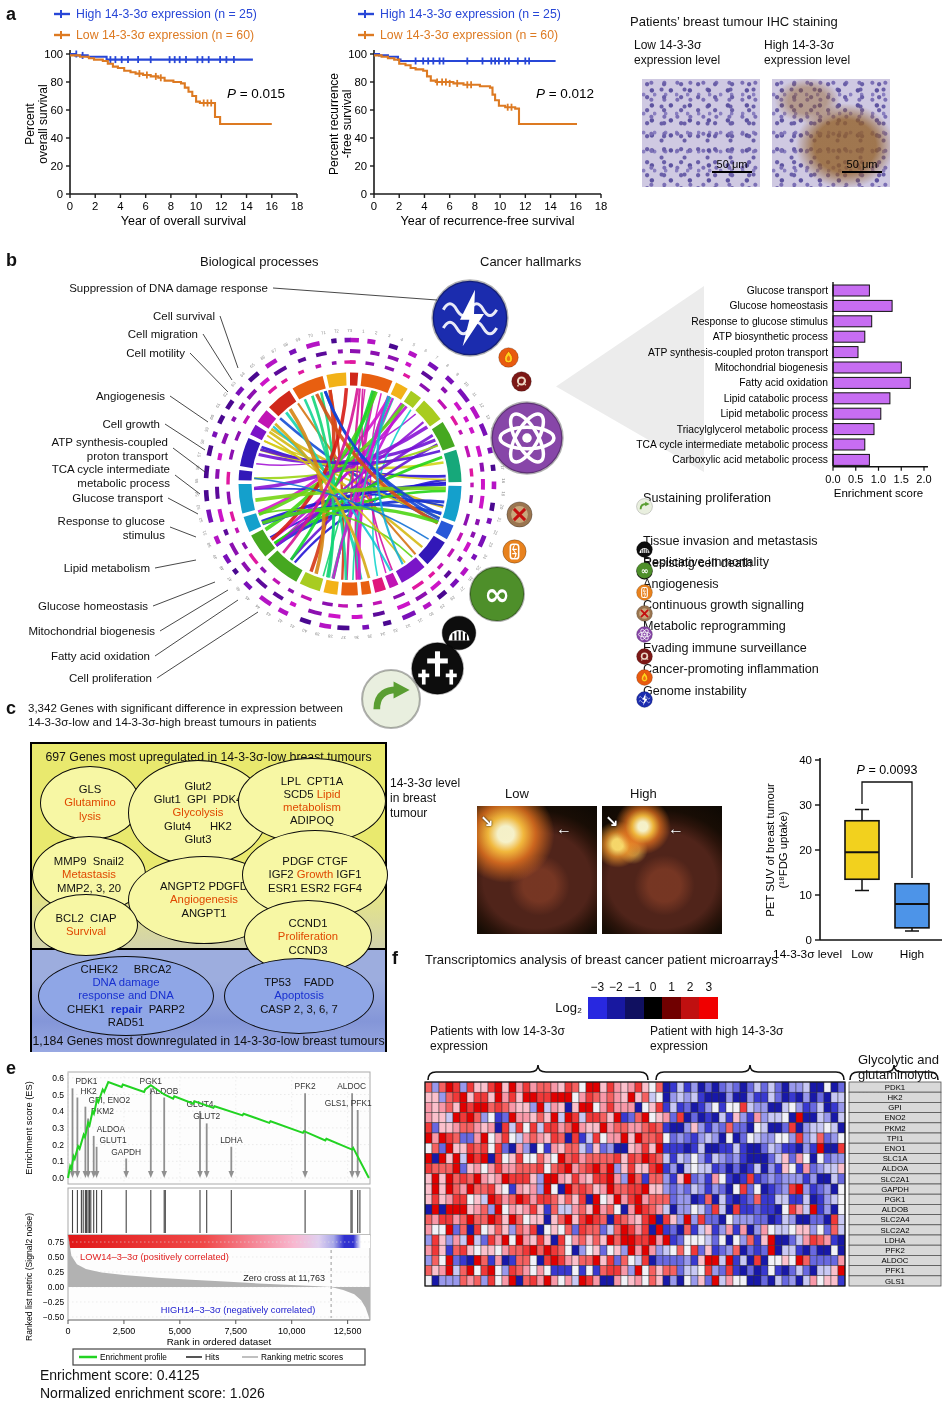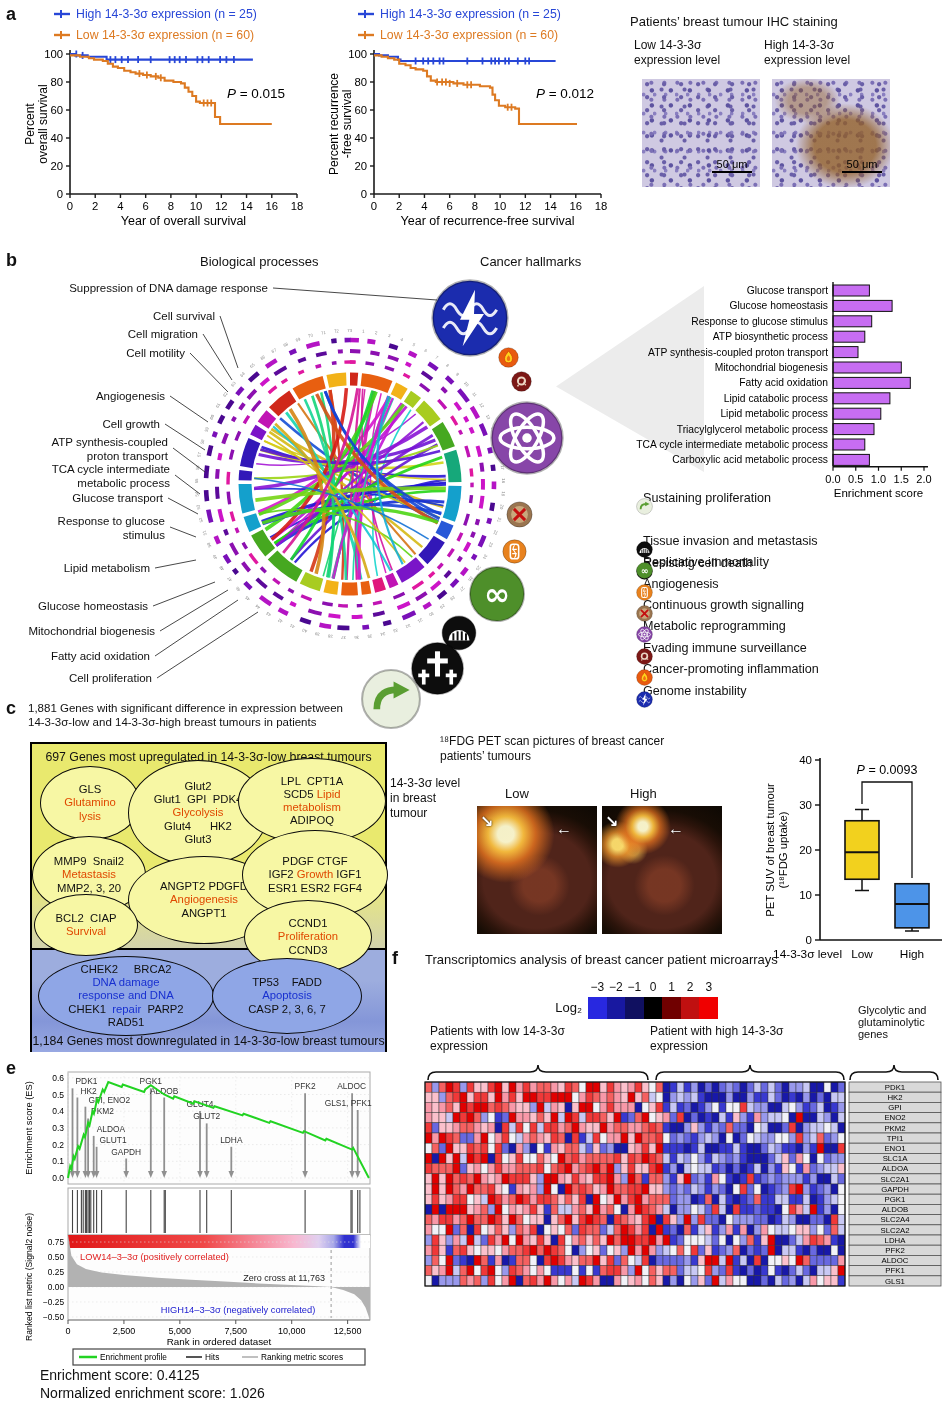"1,881 Genes with significant difference" div { text: 1,881 -> 3,342 }
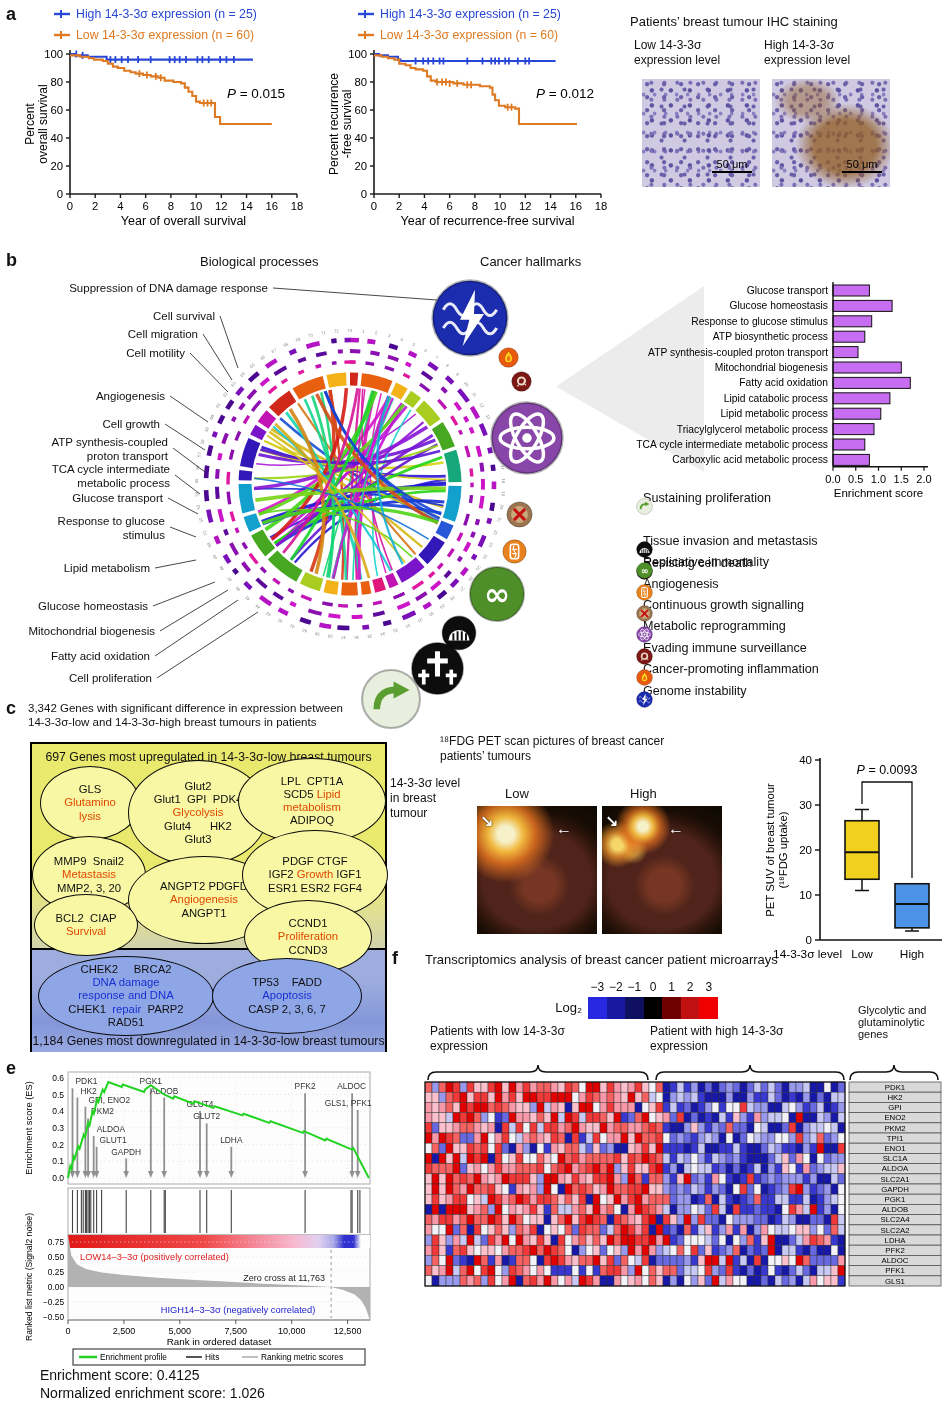"¹⁸FDG PET scan pictures of" div.abs { html: <div> <div>¹⁸FDG PET scan pictures of breast cancer</div> <div>patients’ tumours</div> </div> -> none }
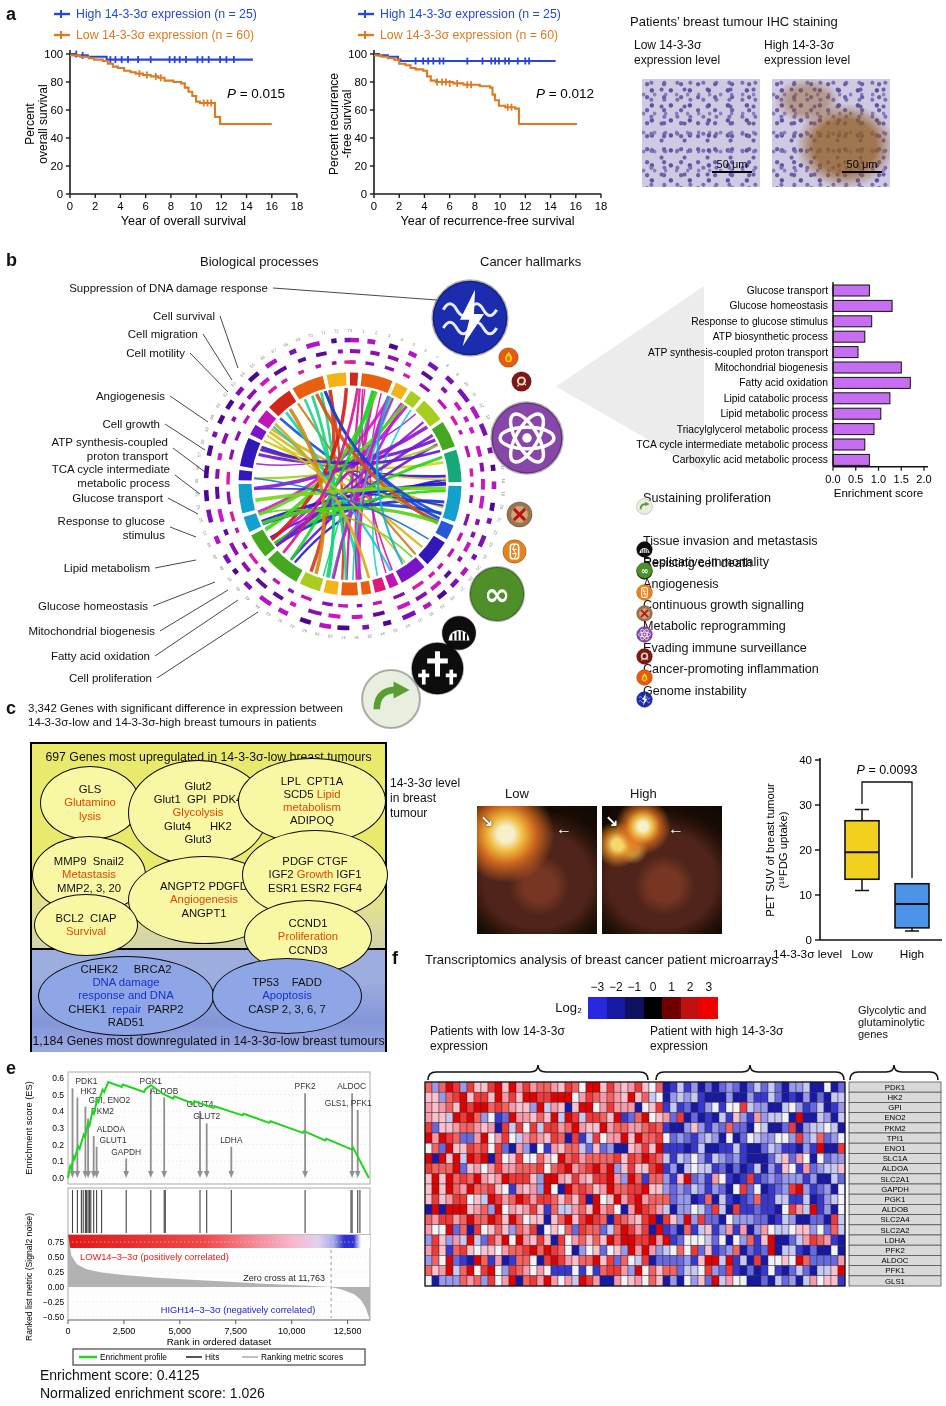"TP53 FADD" div.oval { left: 180px -> 192px }
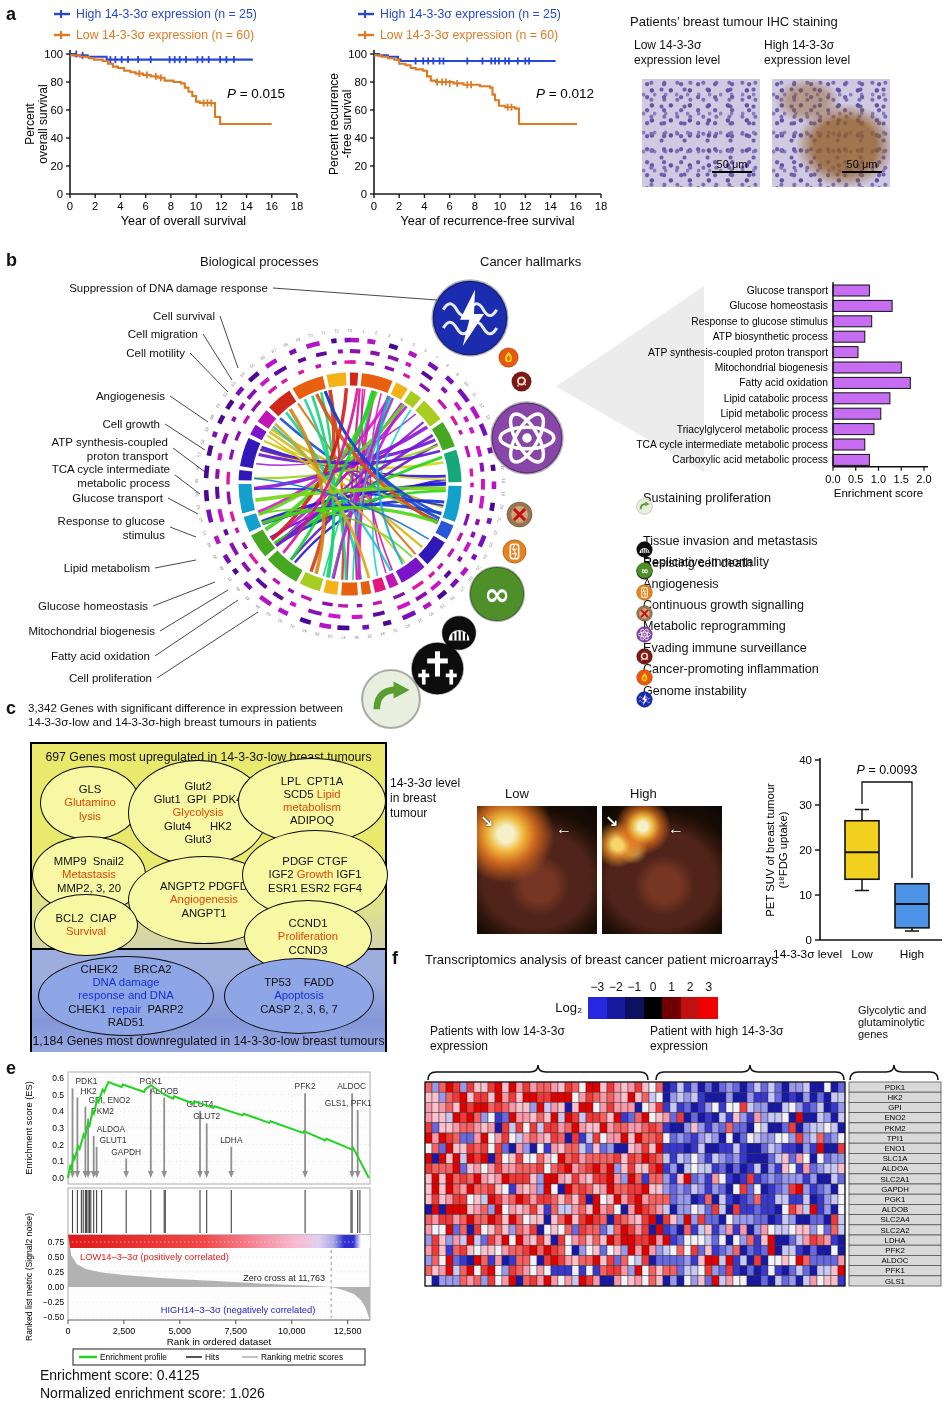"repair" span { font-weight: none -> bold }
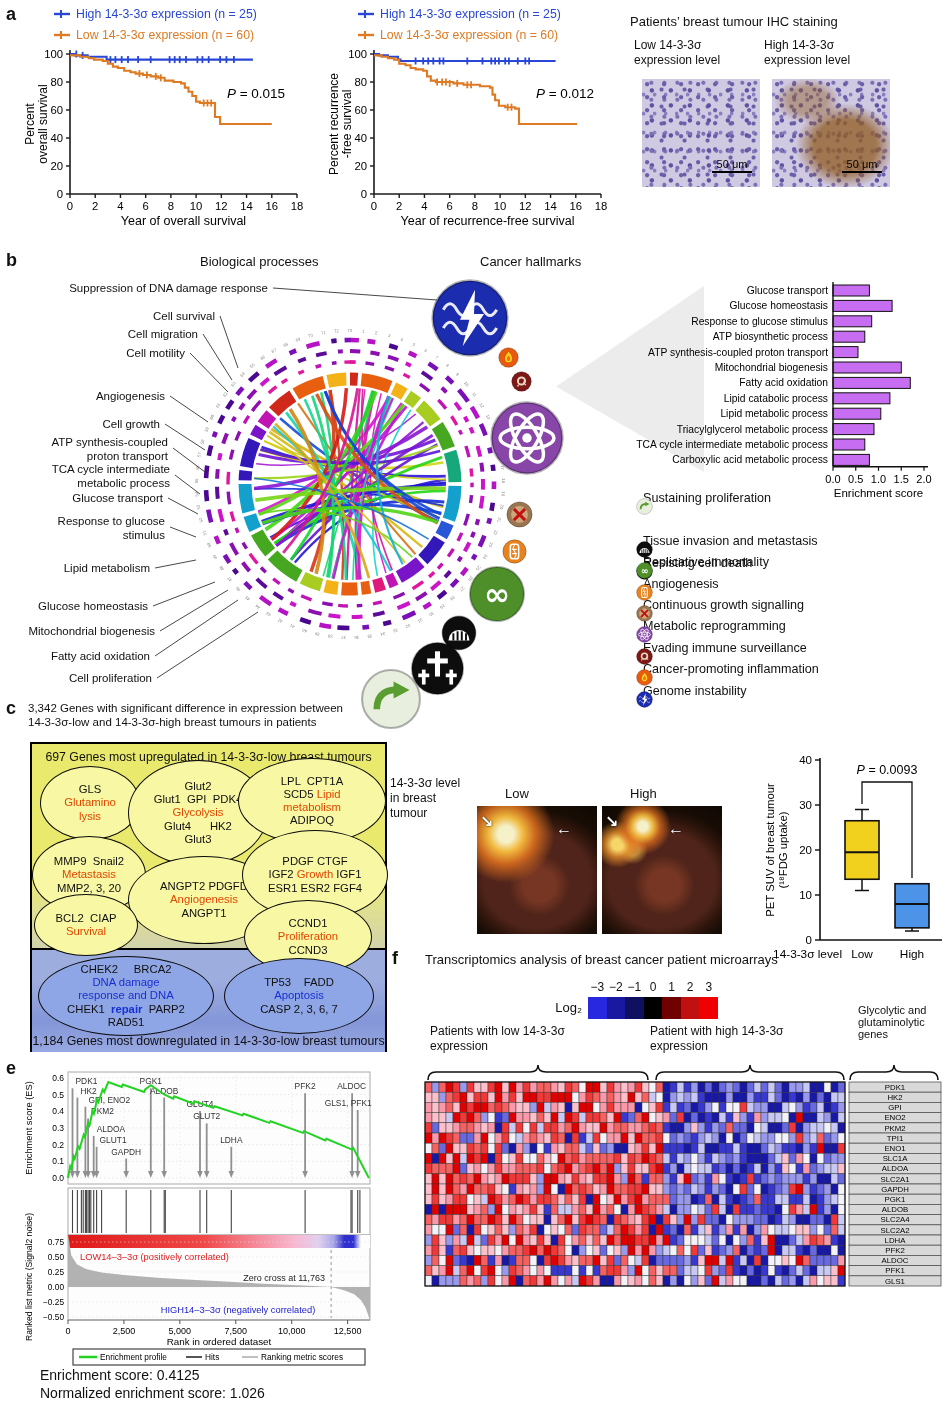"Glycolytic and" .brace-note { font-size: 11px -> 13px; margin-top: none -> 48px }
